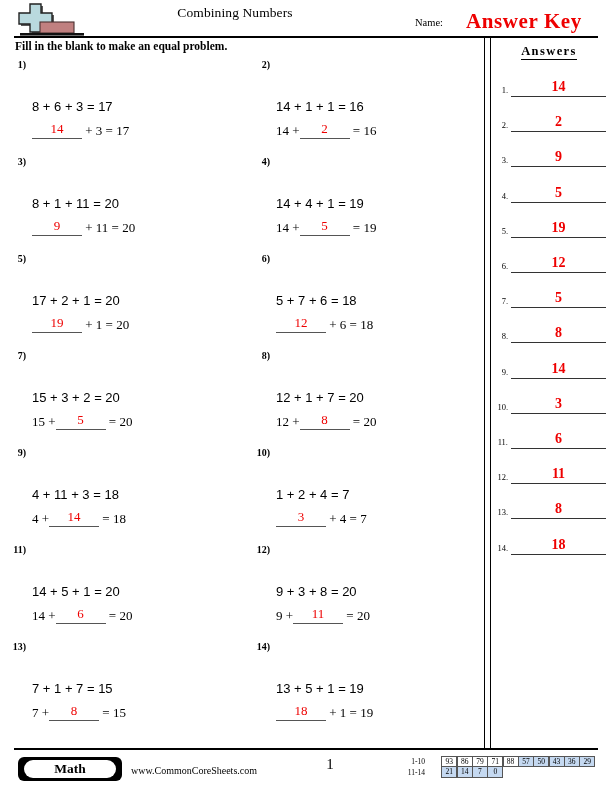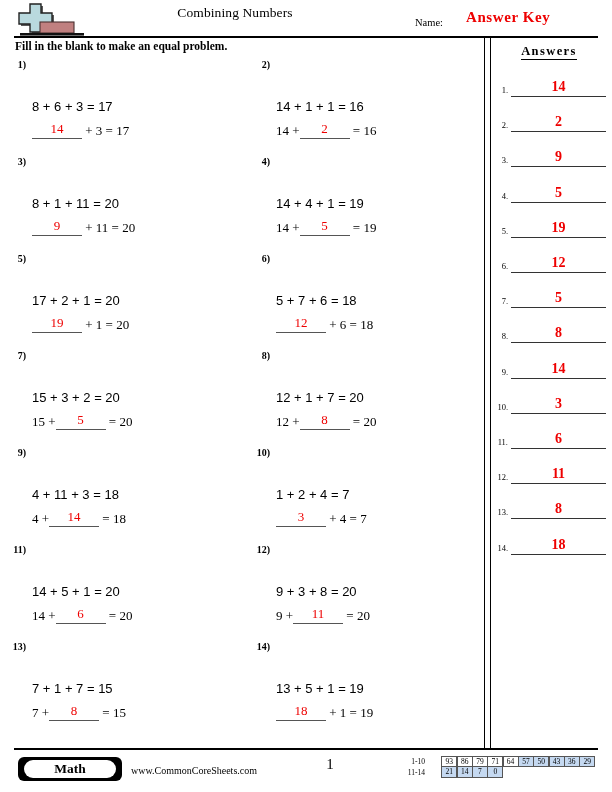"Answer Key" #answer-key-text { font-size: 15px -> 21px }
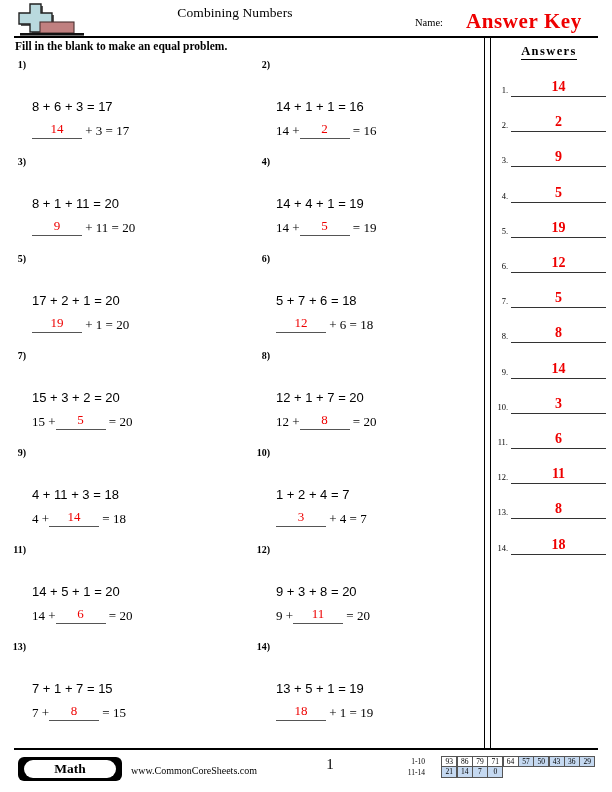"64" div.grade-cell { text: 64 -> 88 }
